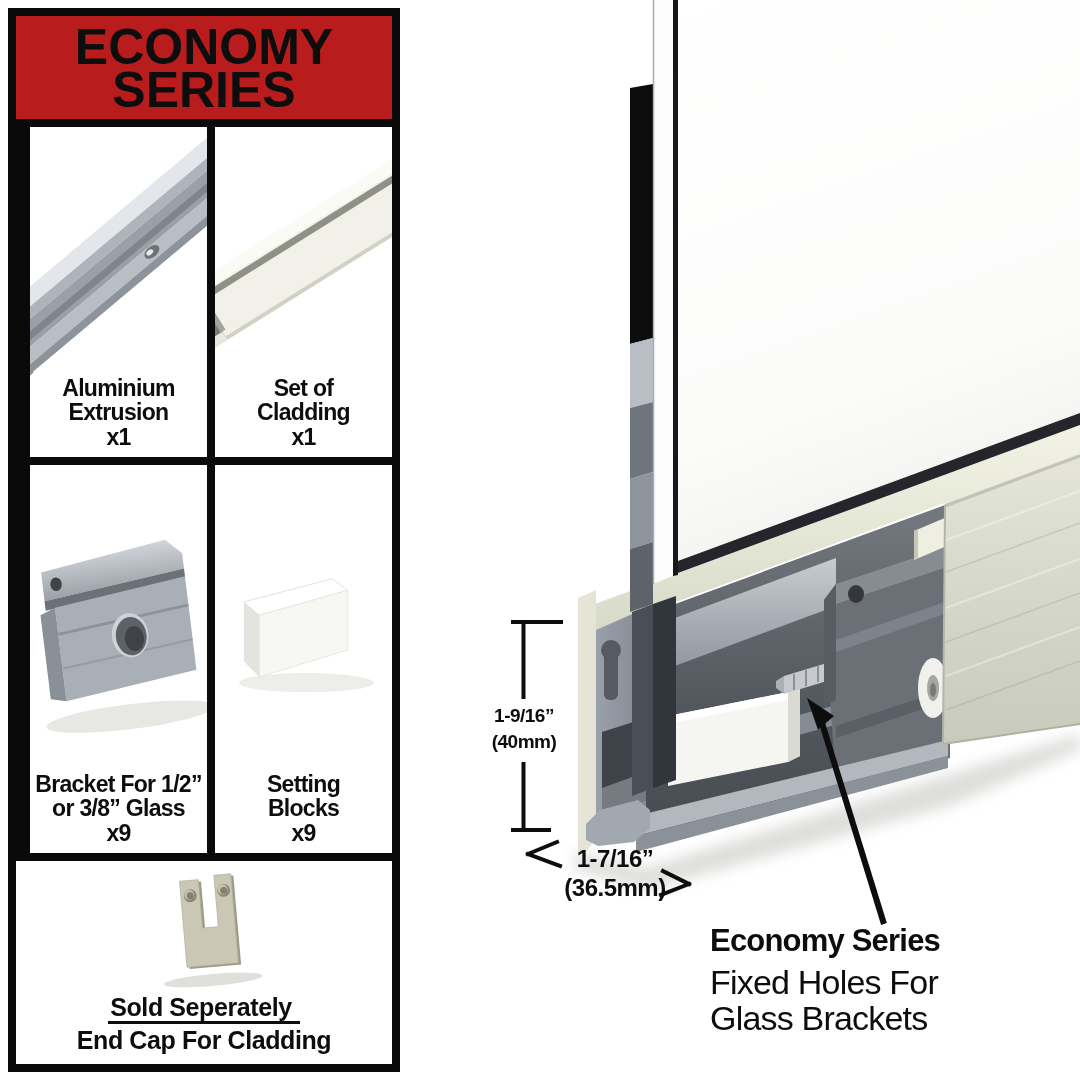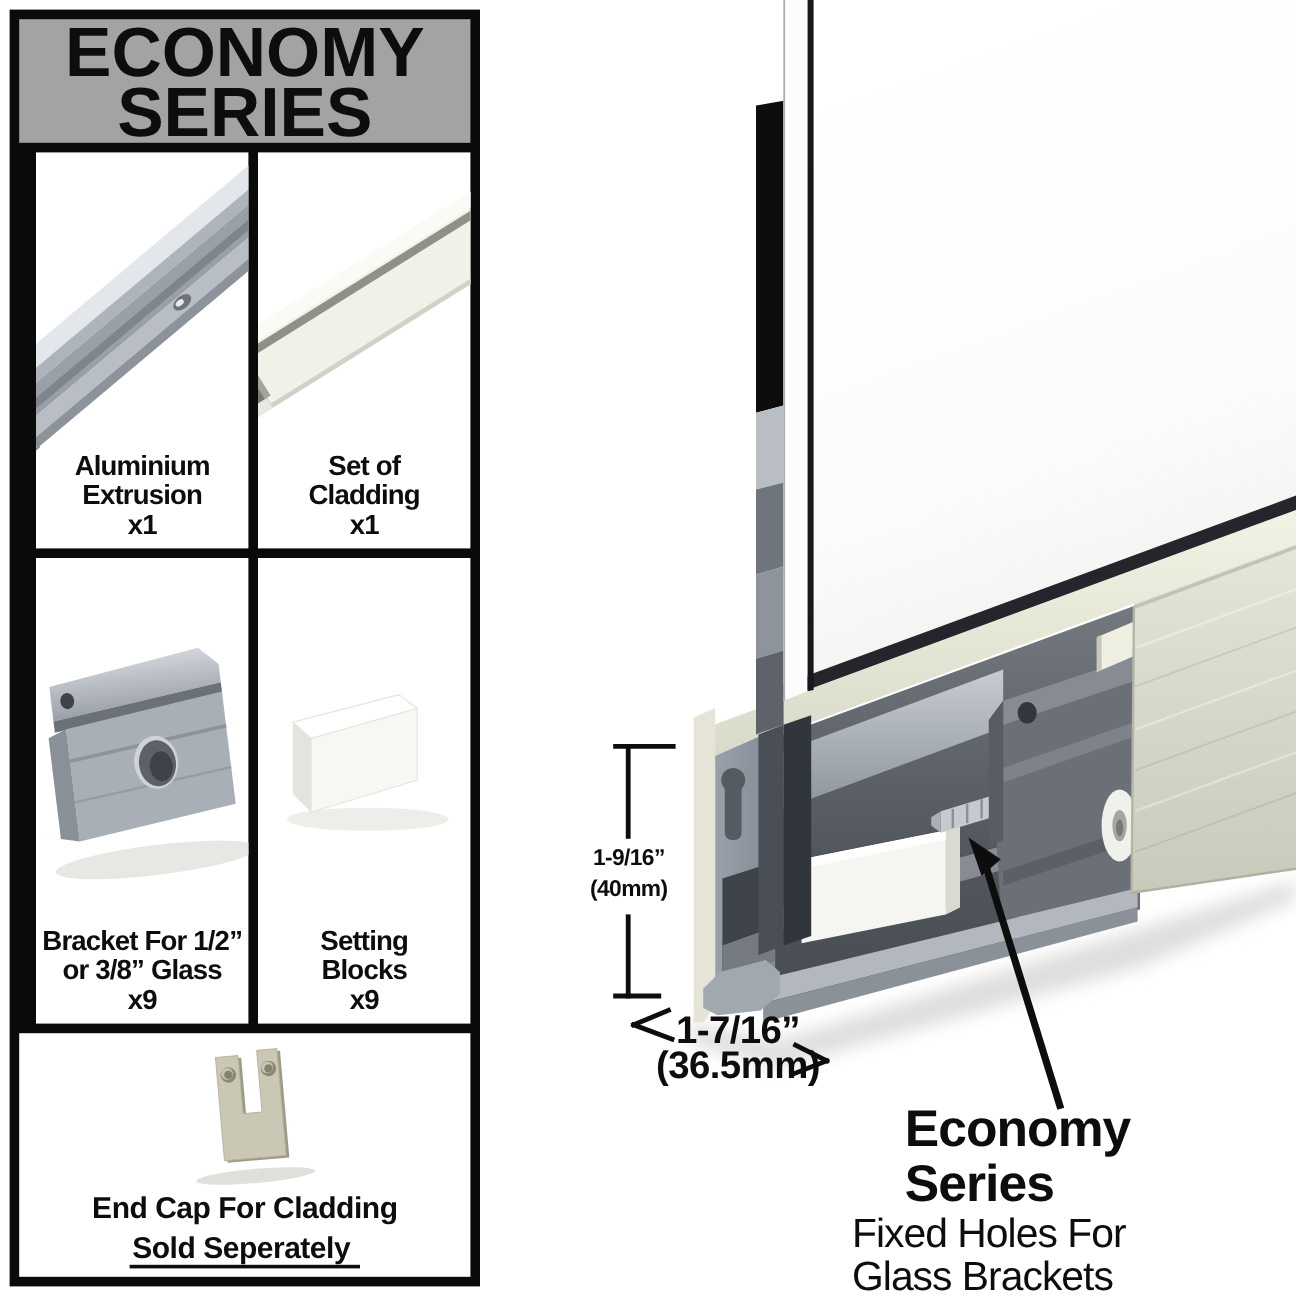"ECONOMY" .title-box { background: #a3a3a3 -> #b91c1c; font-size: 58px -> 50px }
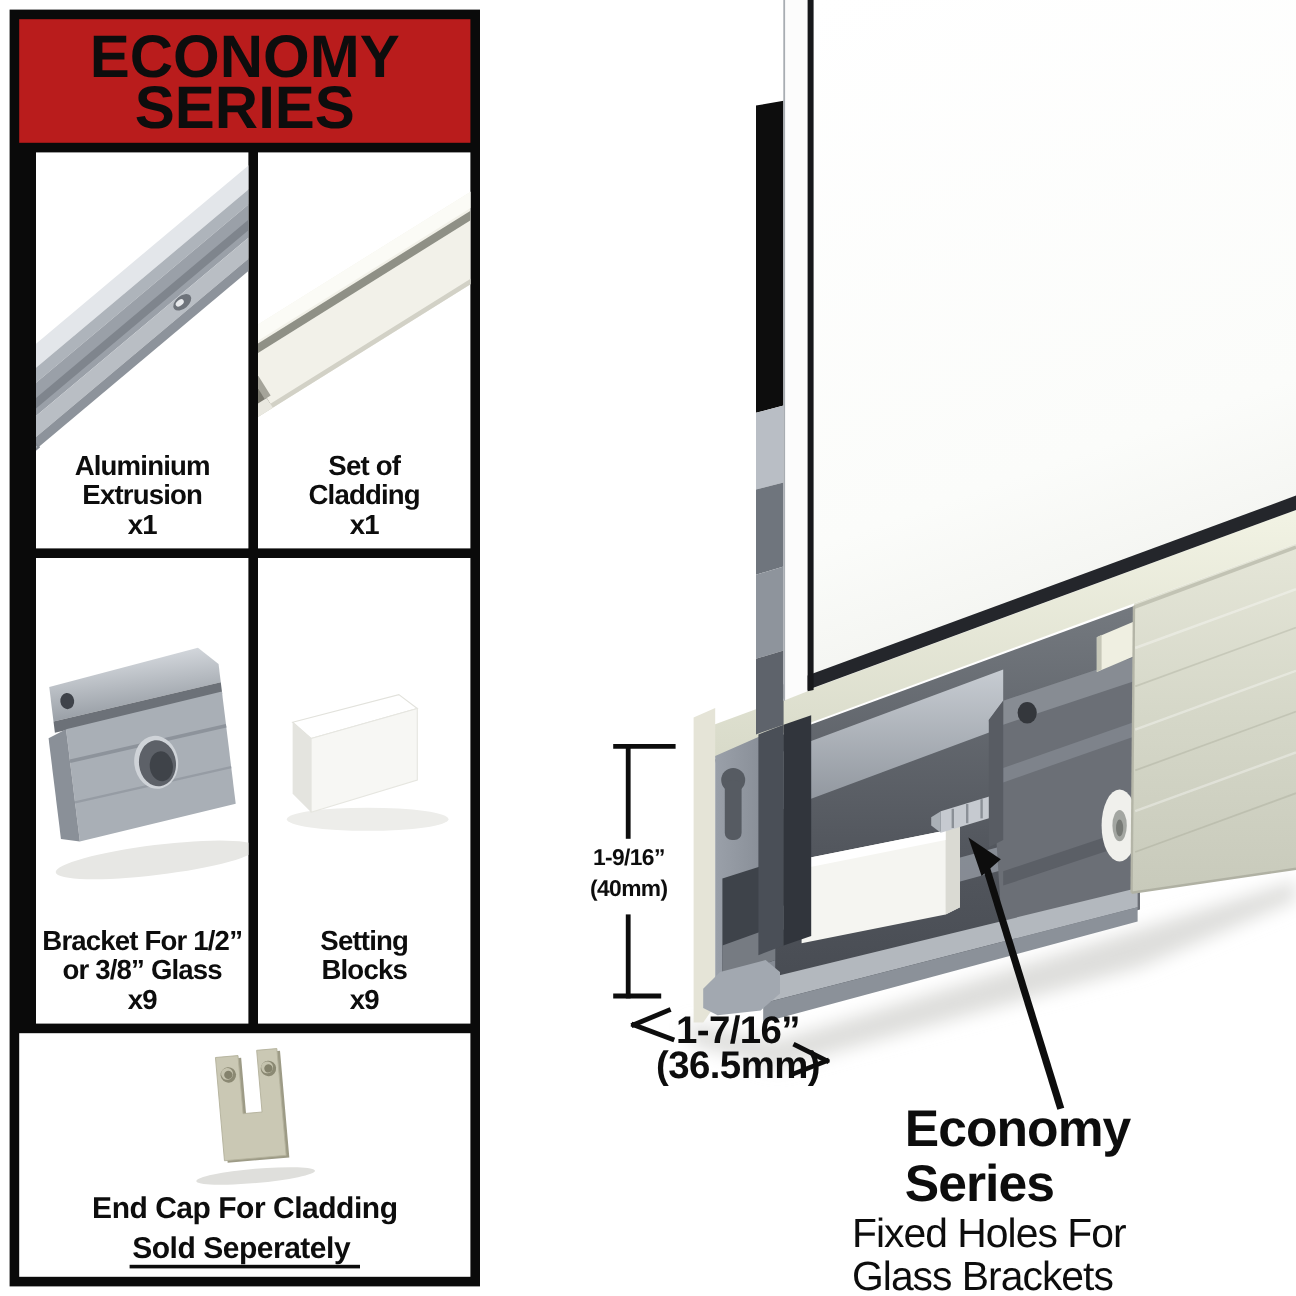"1-7/16”" .dim-h { font-size: 32px -> 24px }
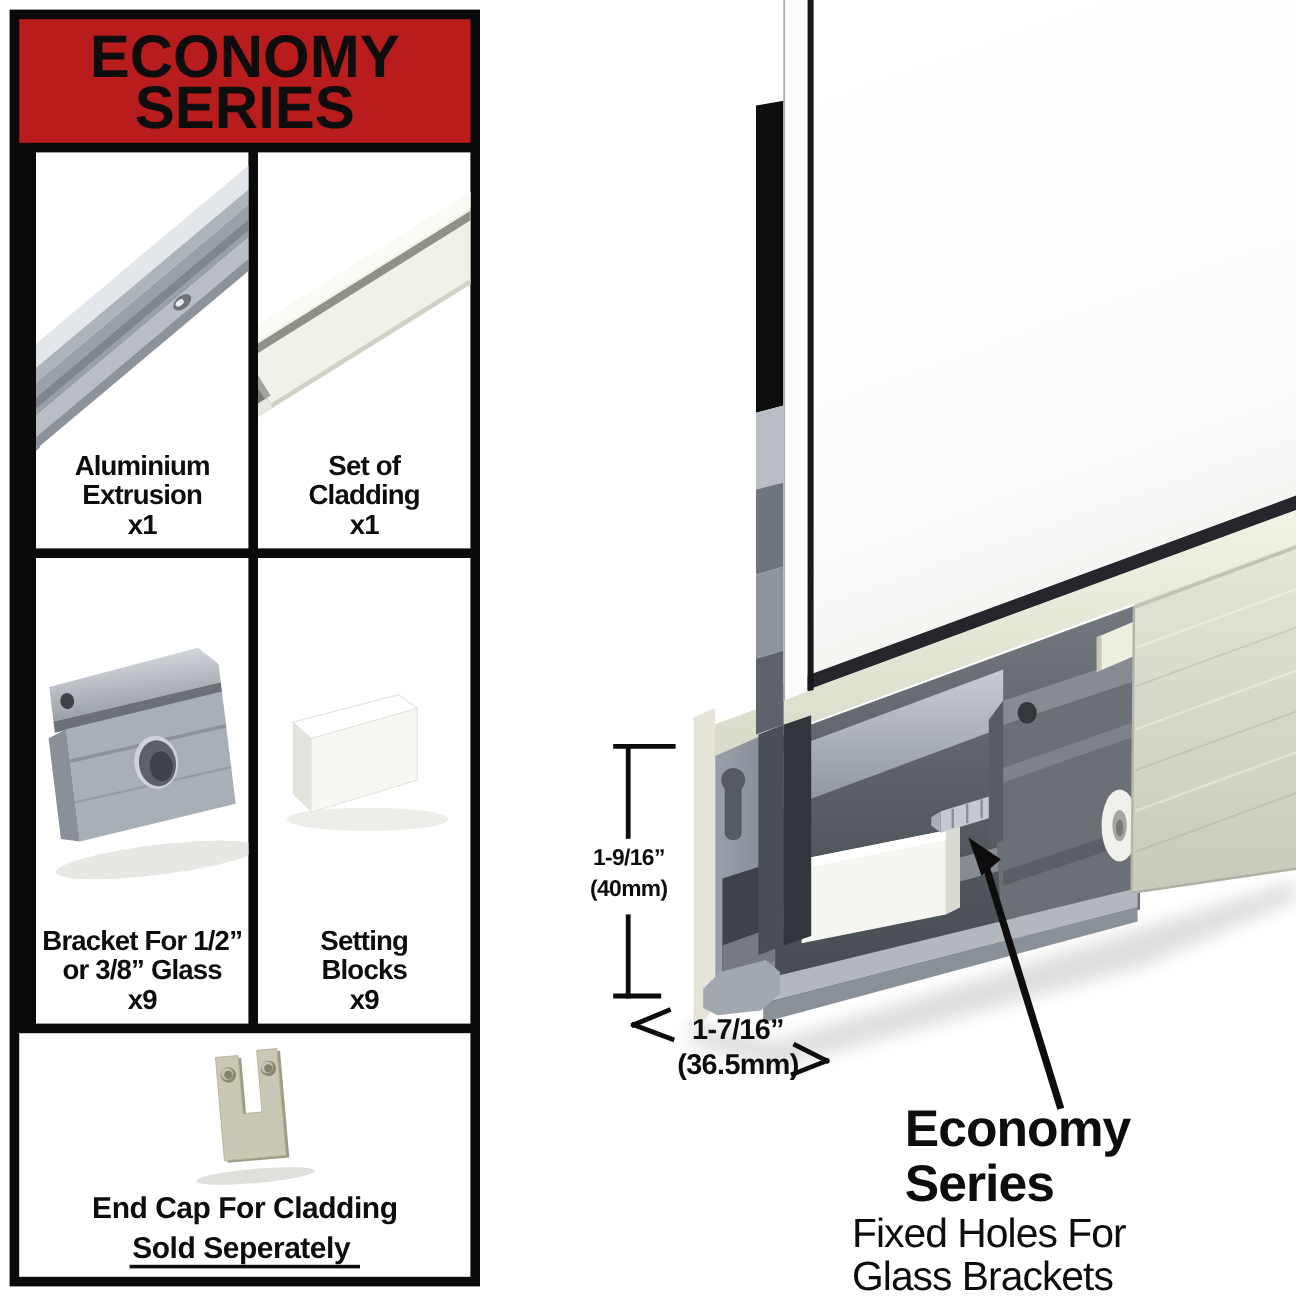"Economy Series" .callout .c1 { font-size: 43px -> 31px; margin-left: 44px -> none }
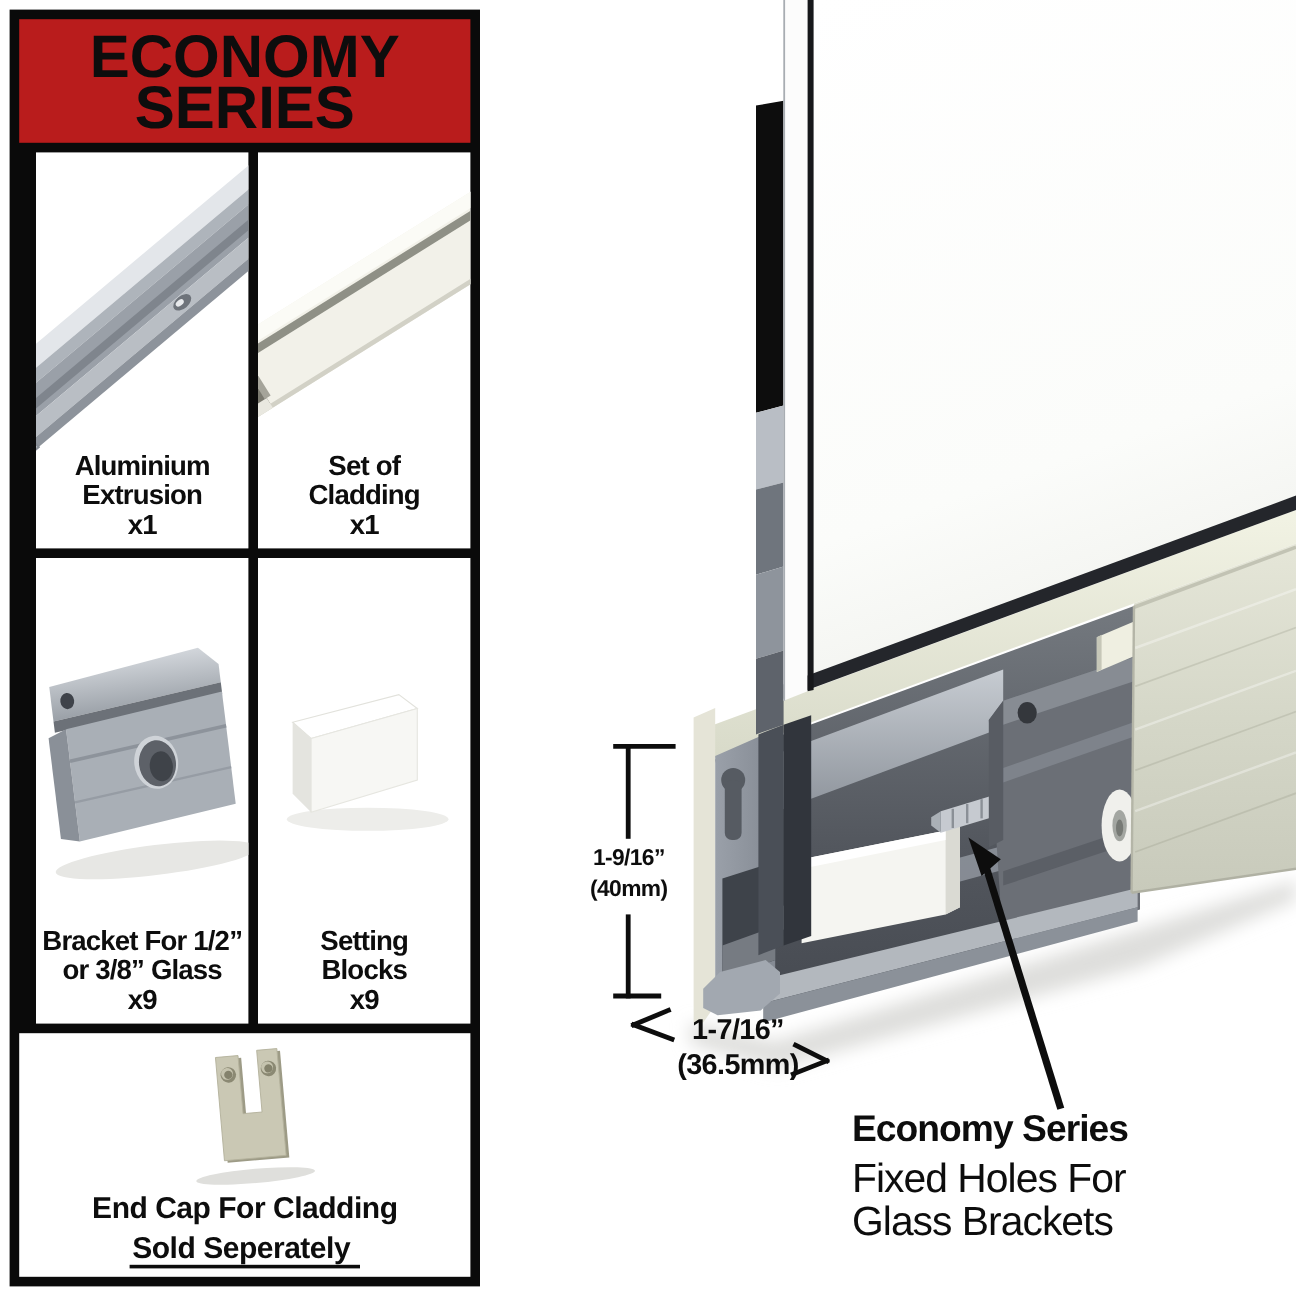"End Cap For Cladding" div { order: before "Sold Seperately" -> after "Sold Seperately" }
